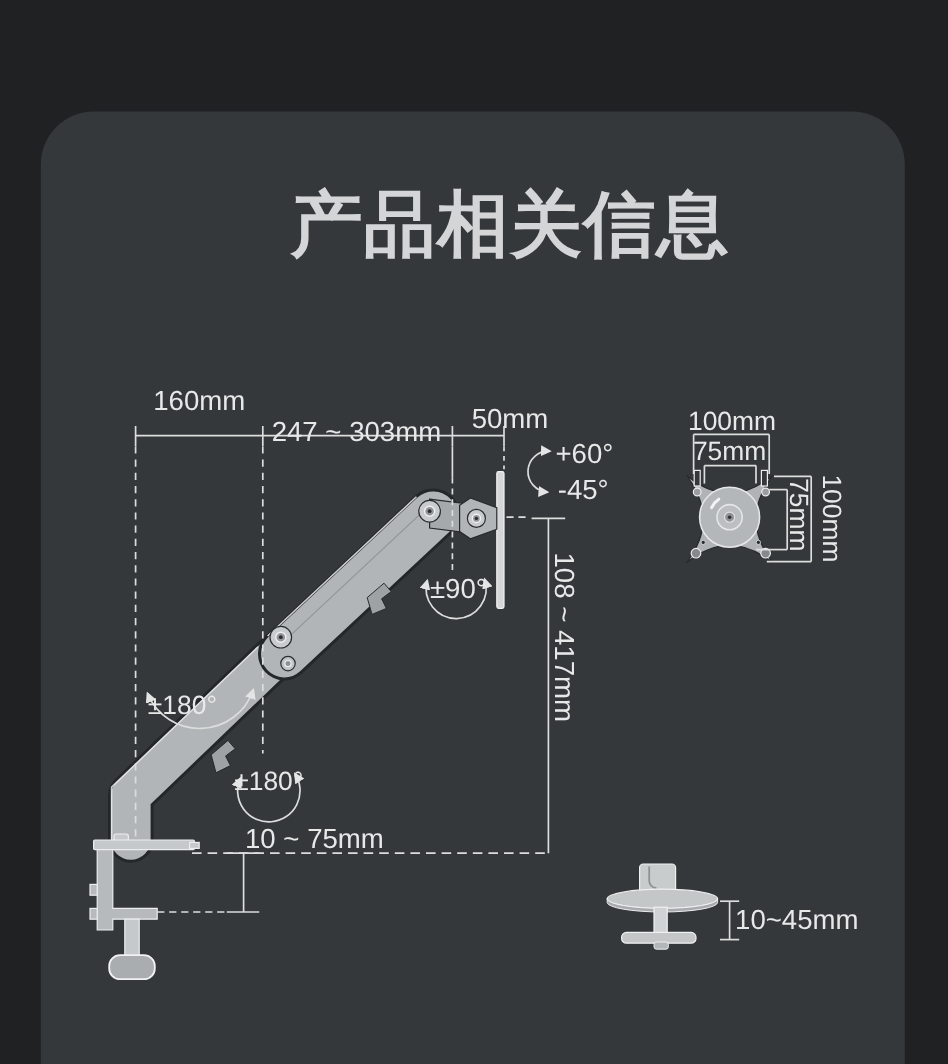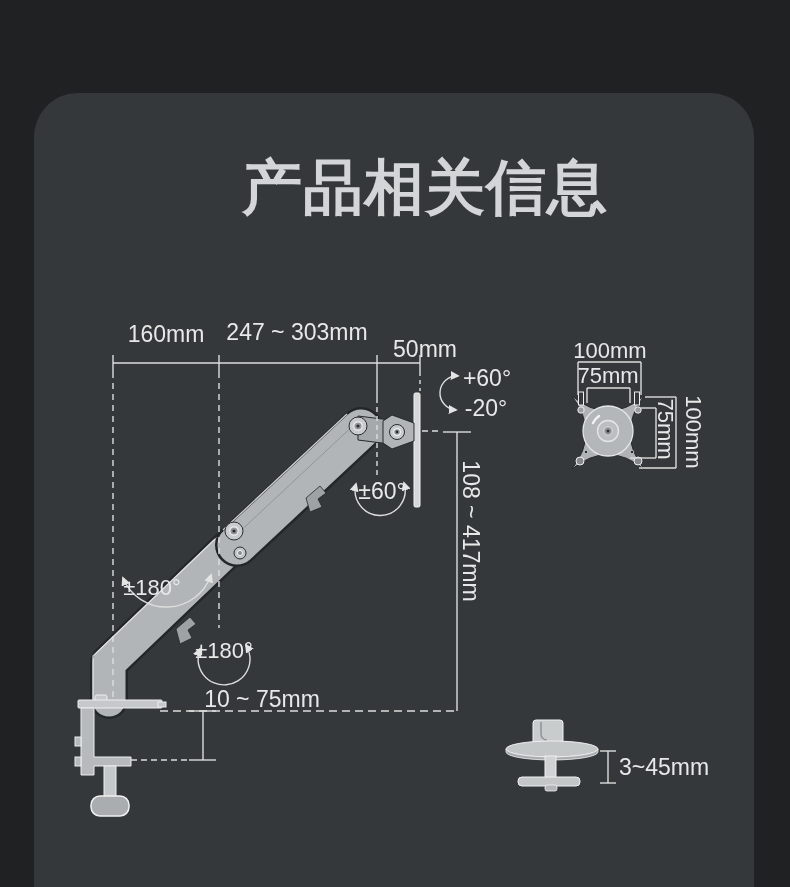"247 ~ 303mm" div.lbl { top: 332px -> 360px }
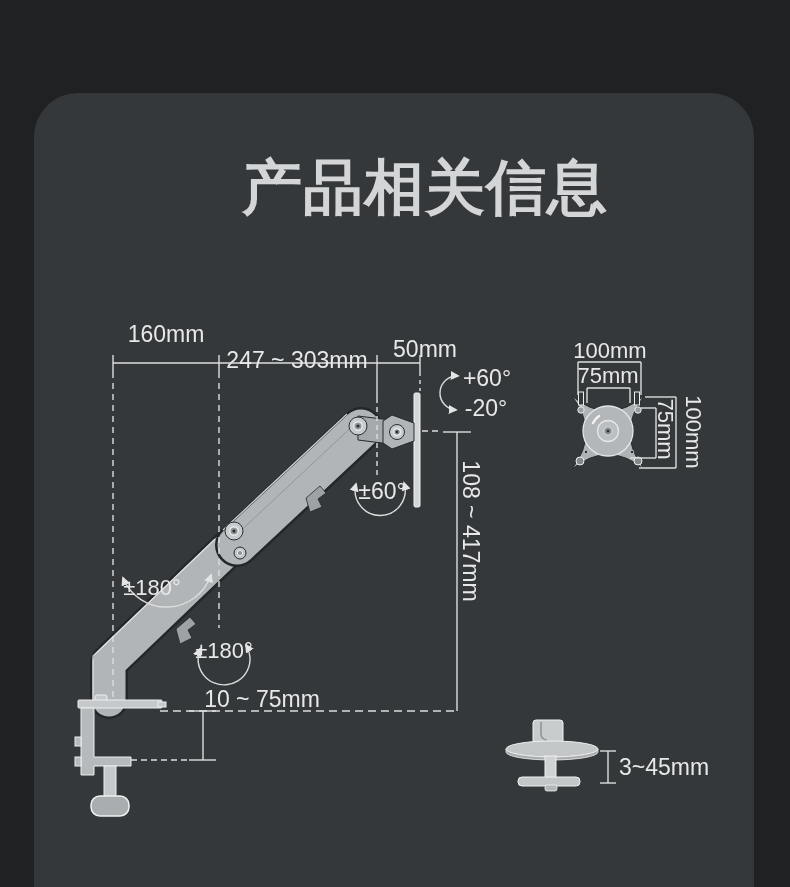"-20°" div.lbl { text: -20 -> -45 }
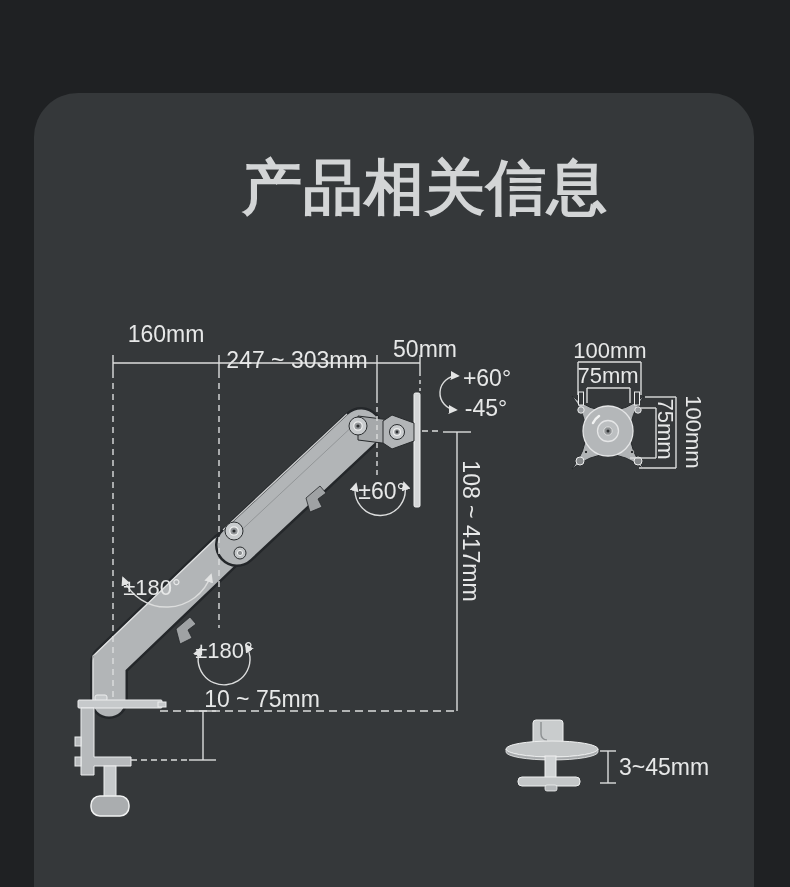"±60°" div.lbl { text: 60 -> 90 }
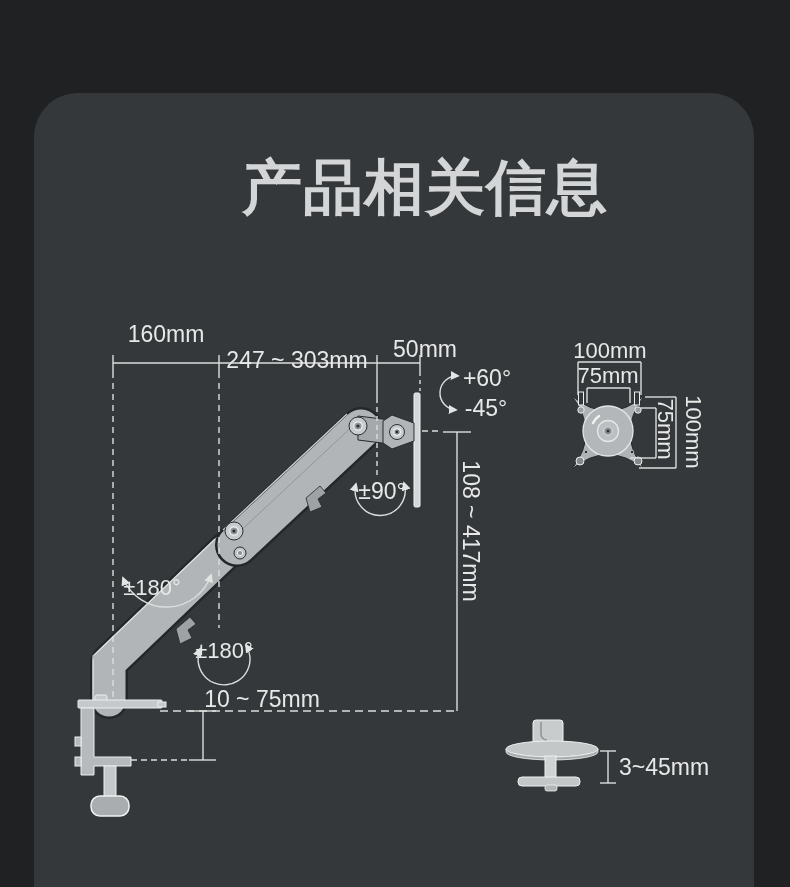"3~45mm" div.lbl { text: 3 -> 10 }
